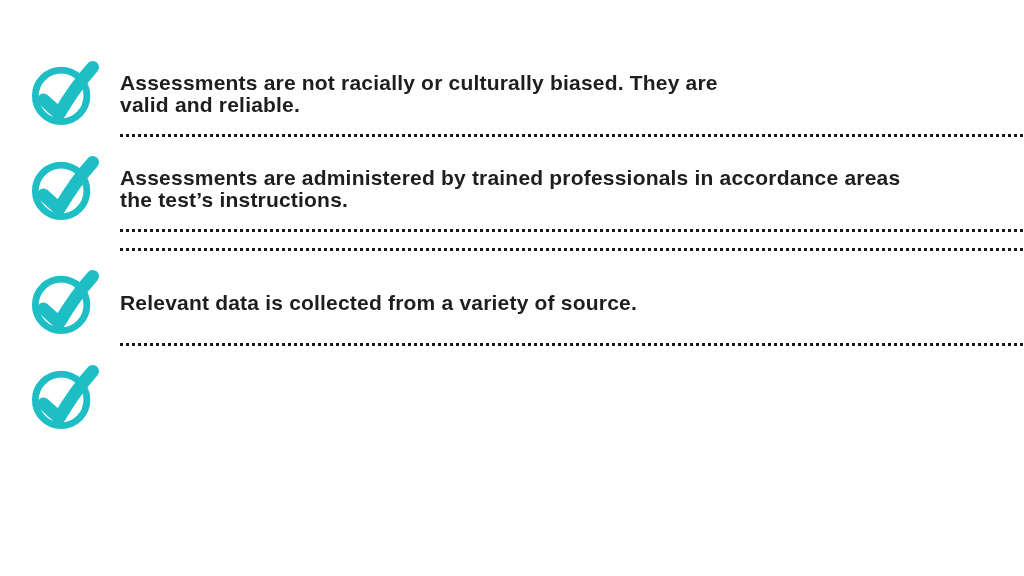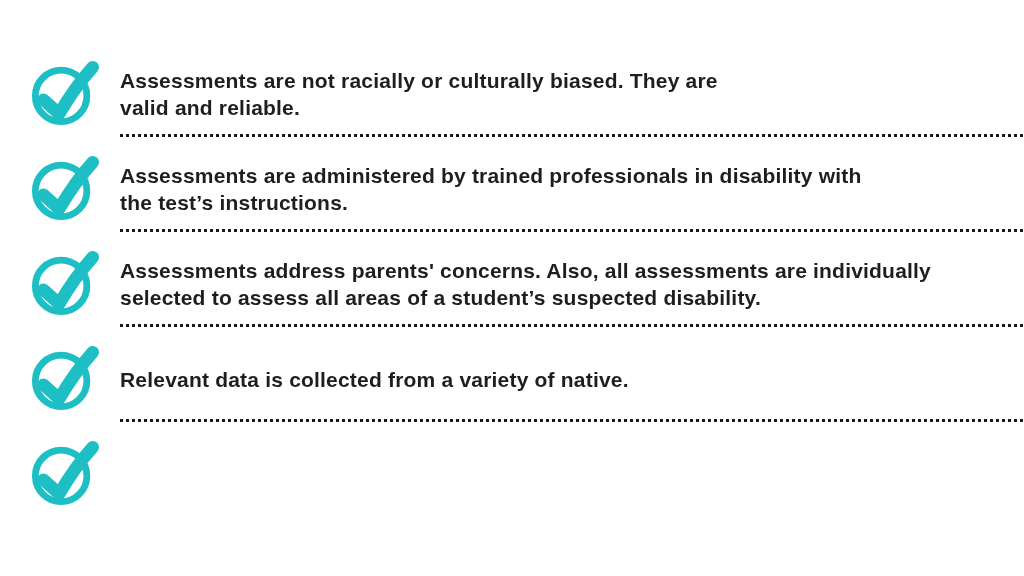"Assessments are not racially or" .item-text { line-height: 27px -> 22px }
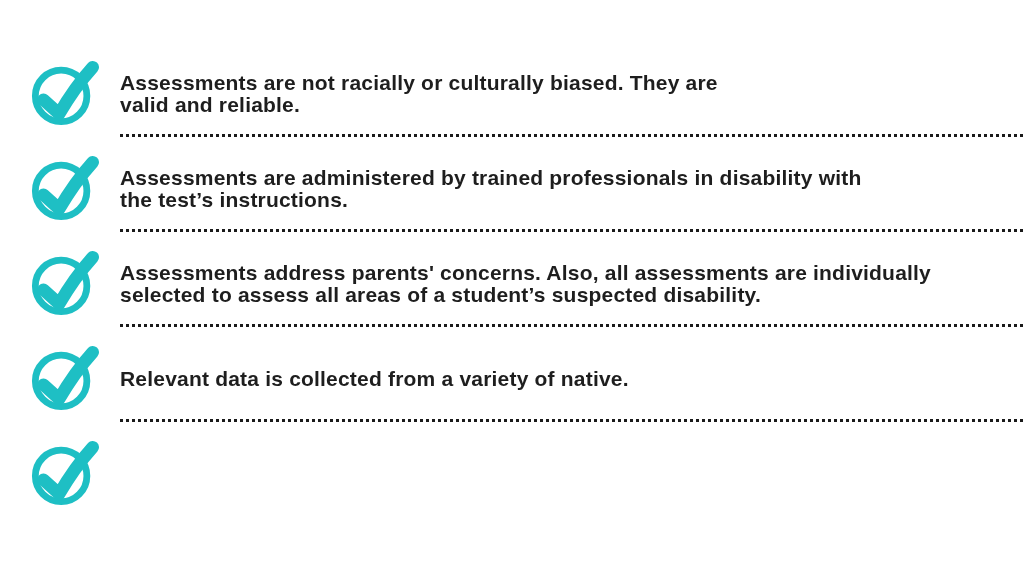"Assessments are administered by trained" div.item-text { text: disability with -> accordance areas }
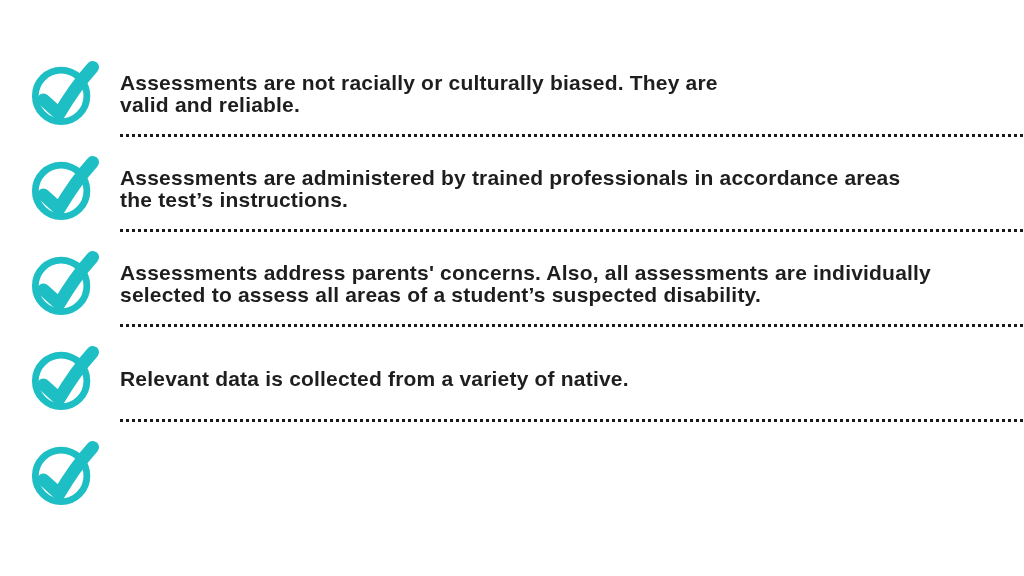"Assessments address parents' concerns." div.row { html: <div> <svg> <circle></circle> <path></path> </svg> <div>Assessments address parents' concerns. Also, all assessments are individually selected to assess all areas of a student’s suspected disability.</div> </div> -> none }
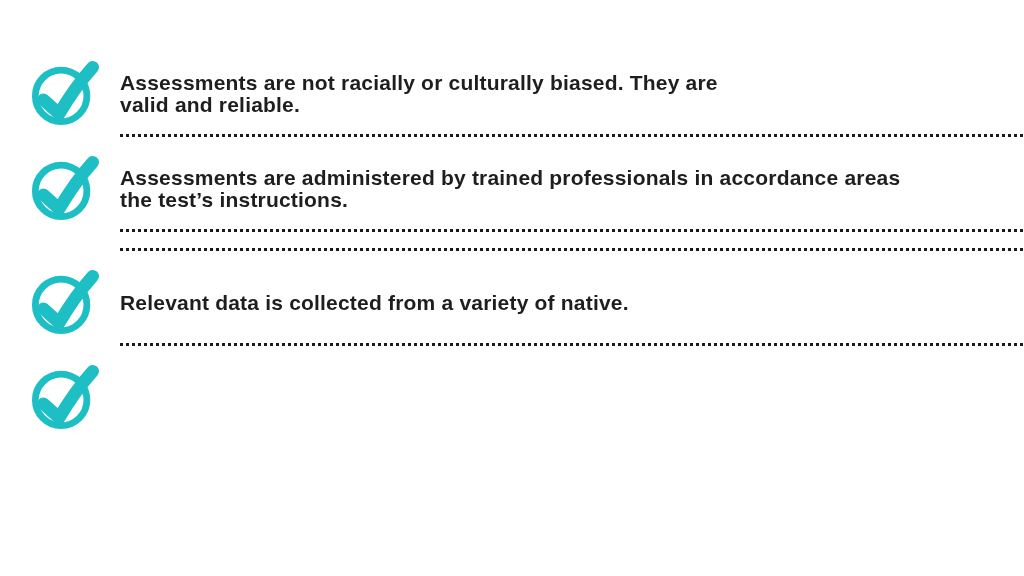"Relevant data is collected from" div.item-text { text: native -> source }
